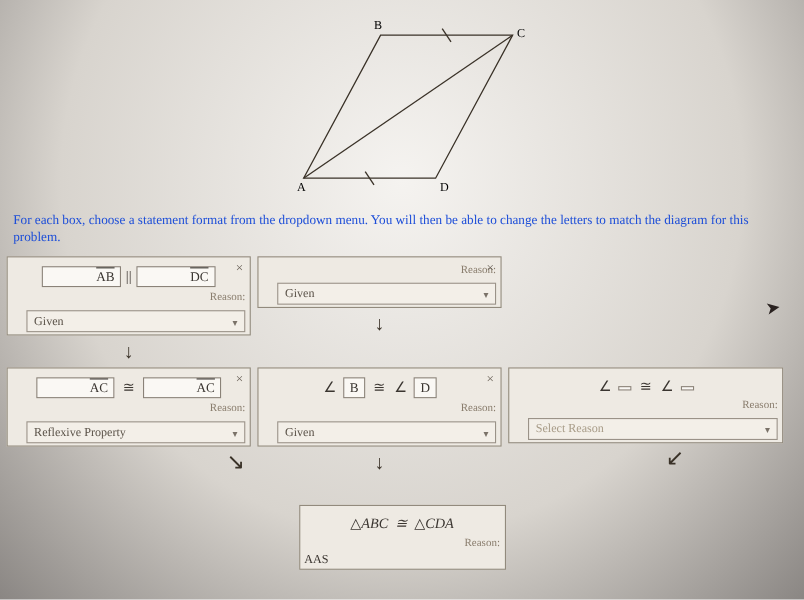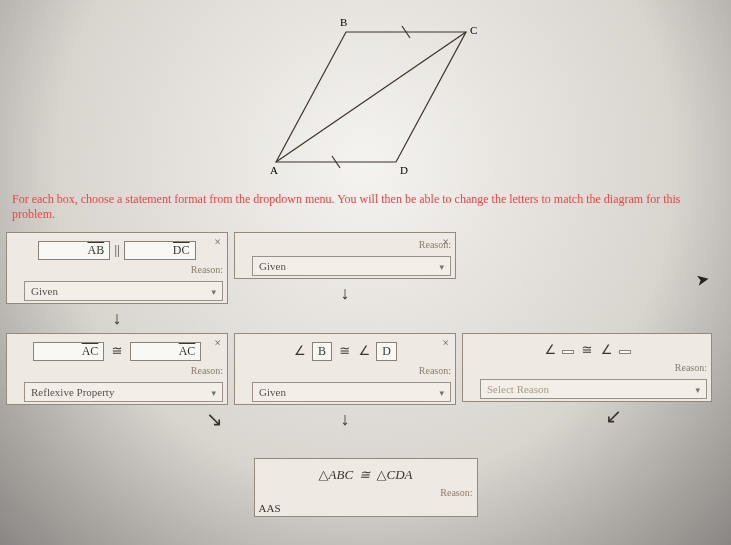"For each box, choose a" .instr { color: #ef4444 -> #1d4ed8 }
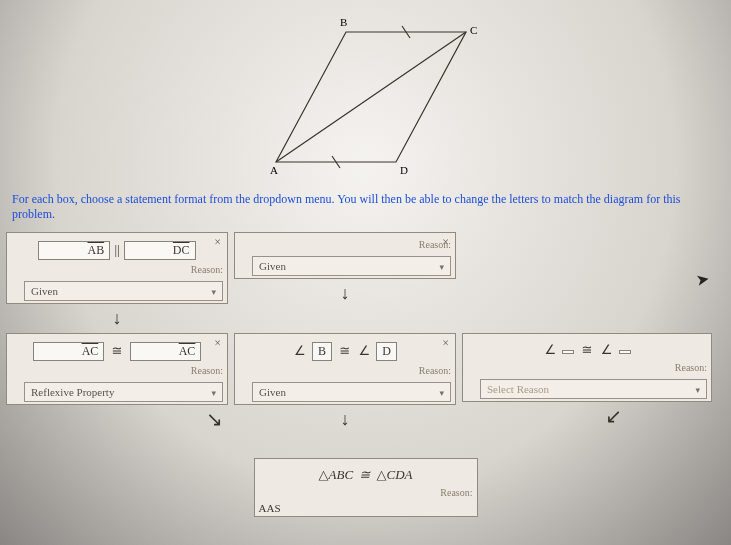"△ABC ≅ △CDA" .final-box { width: 224px -> 188px }
